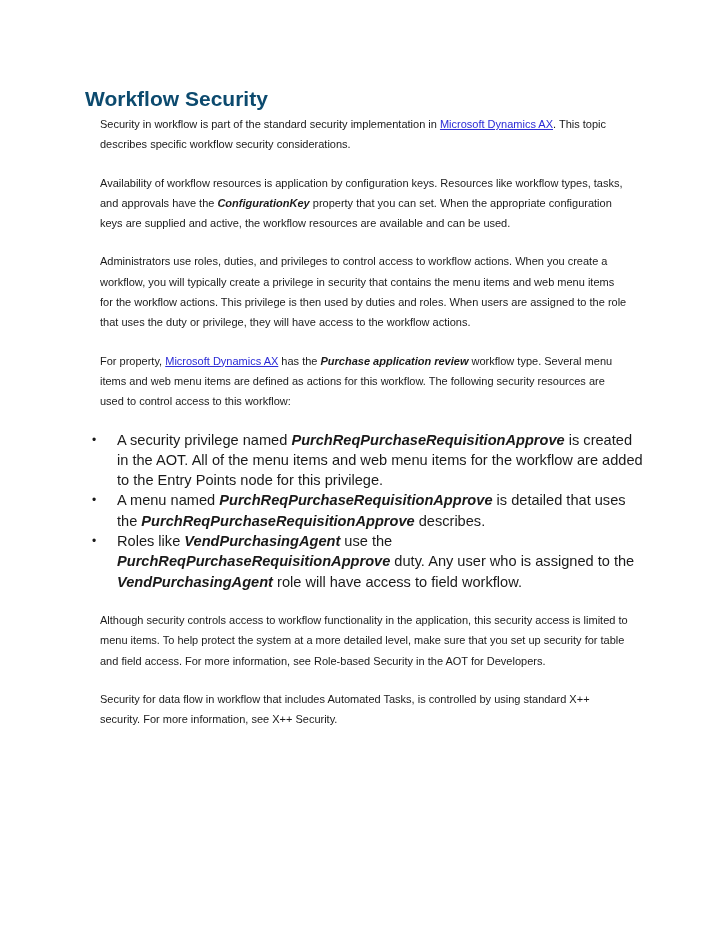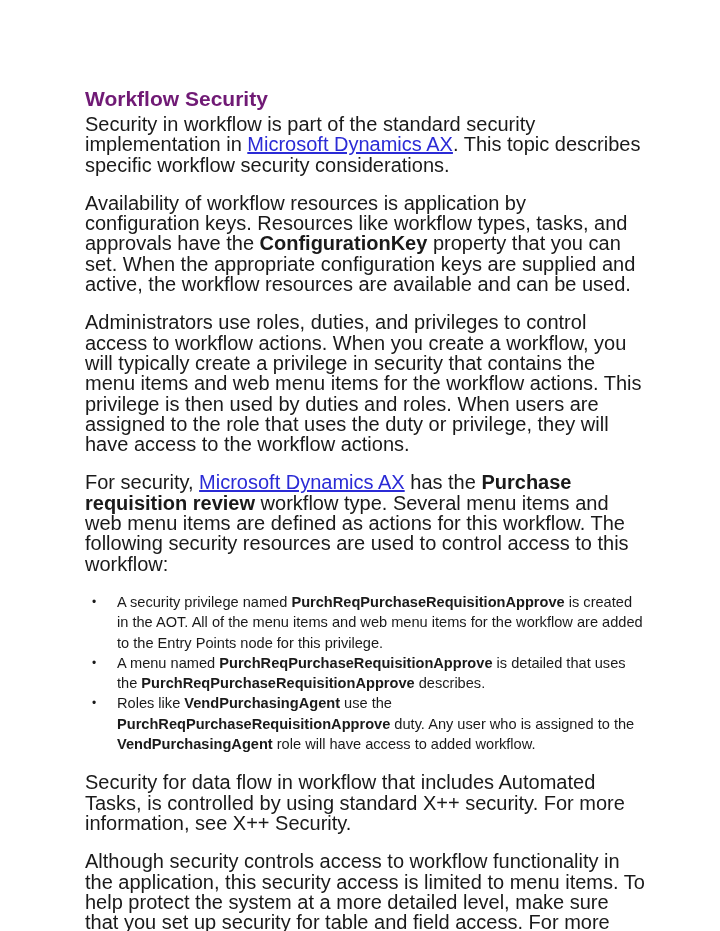"Workflow Security" h1 { color: #701a75 -> #0c4a6e }
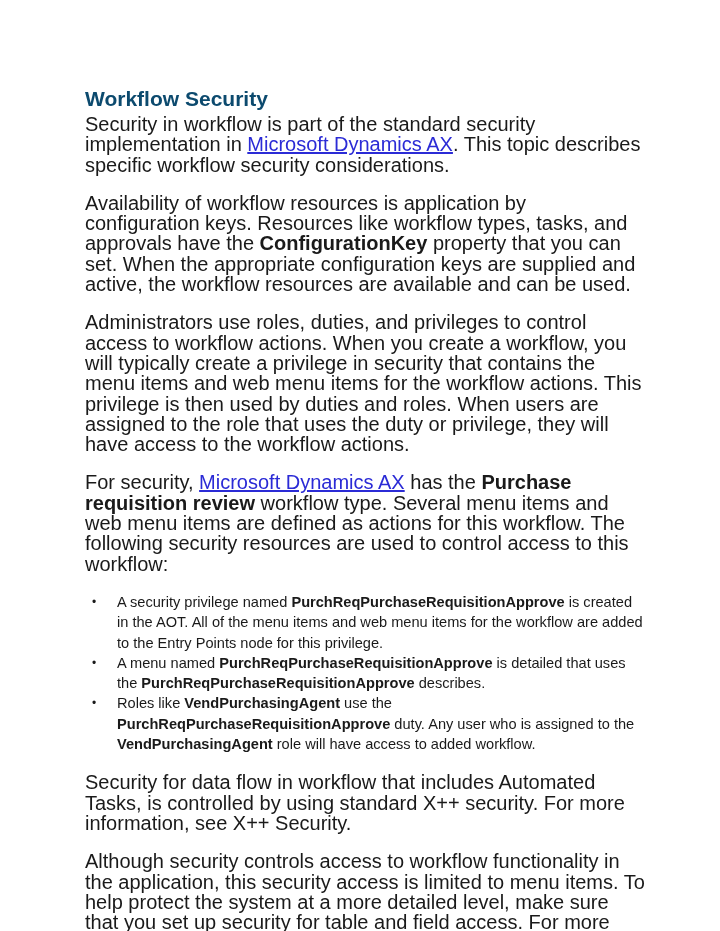"Security in workflow is part" p { font-size: 20px -> 11px; margin: 0 -> 15px }
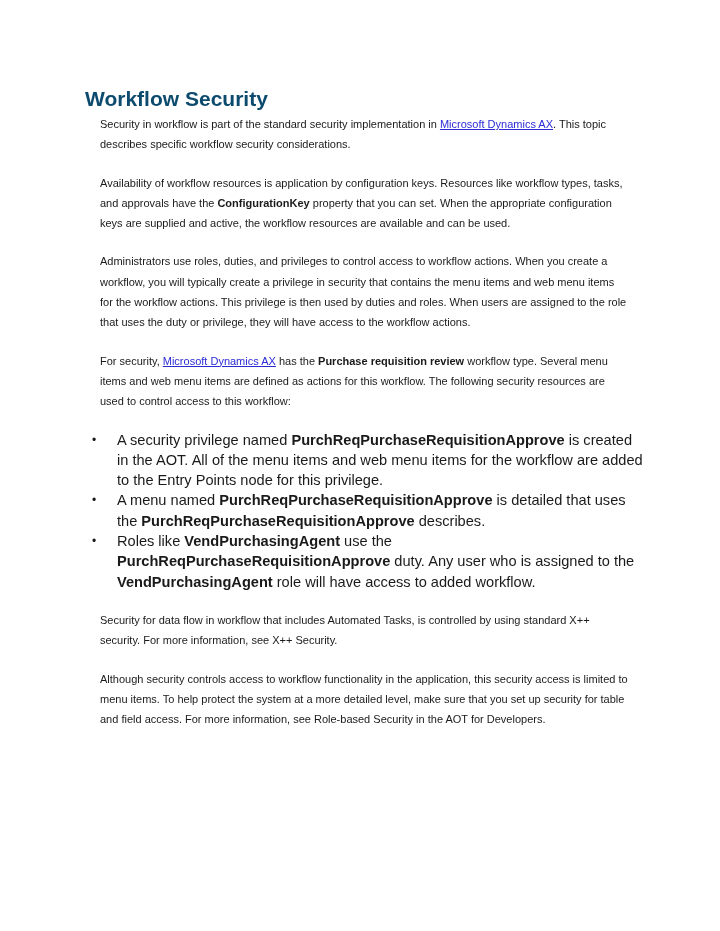"ConfigurationKey" b { font-style: none -> italic }
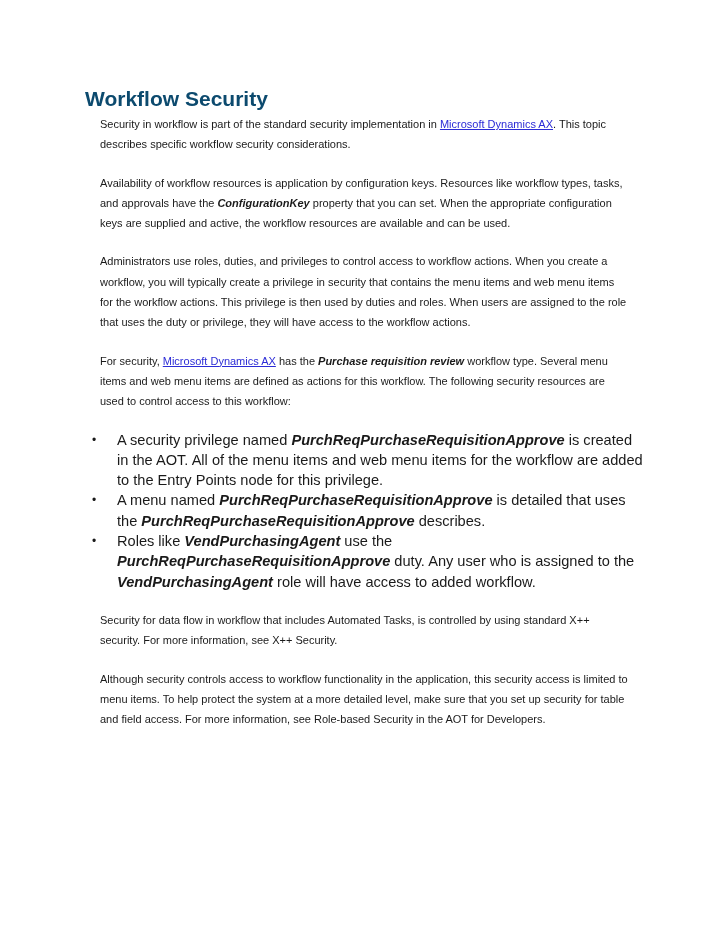"For security," span { text: security -> property }
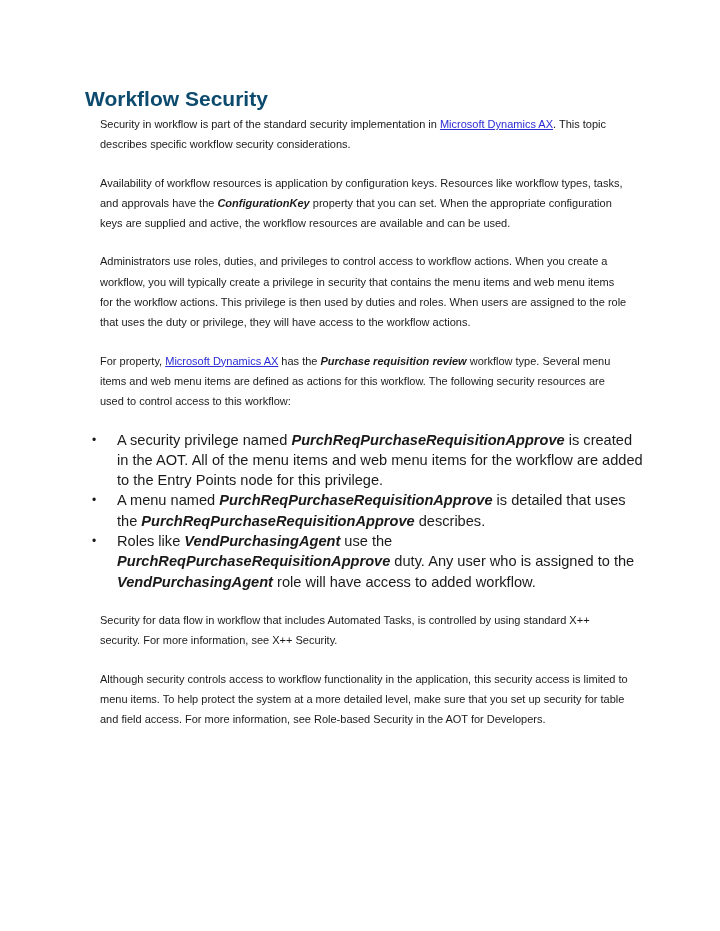"Purchase requisition review" b { text: requisition -> application }
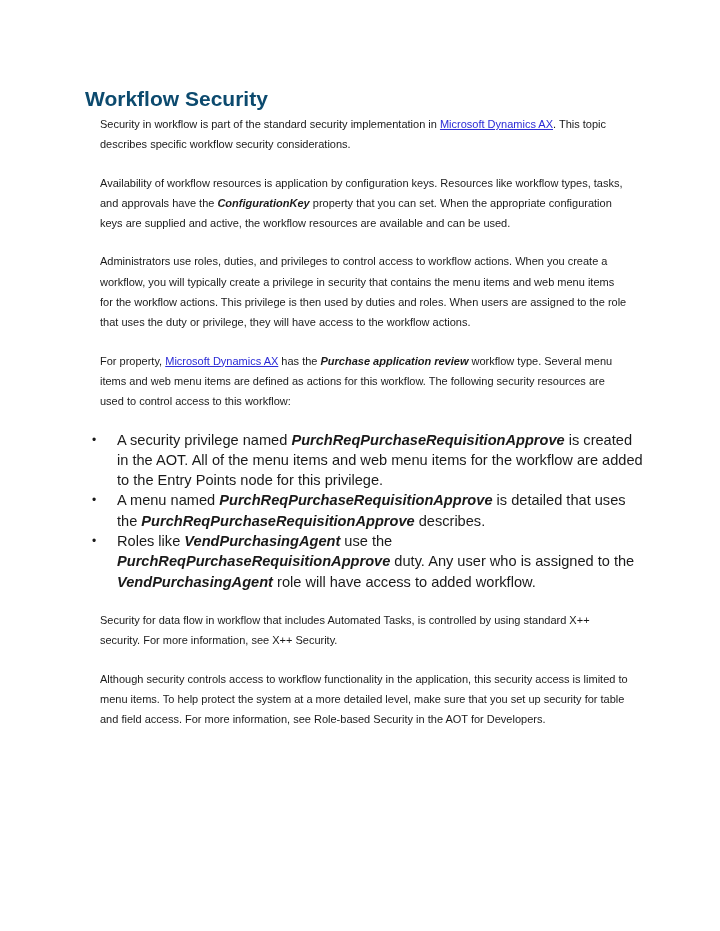"role will have access to" span { text: added -> field }
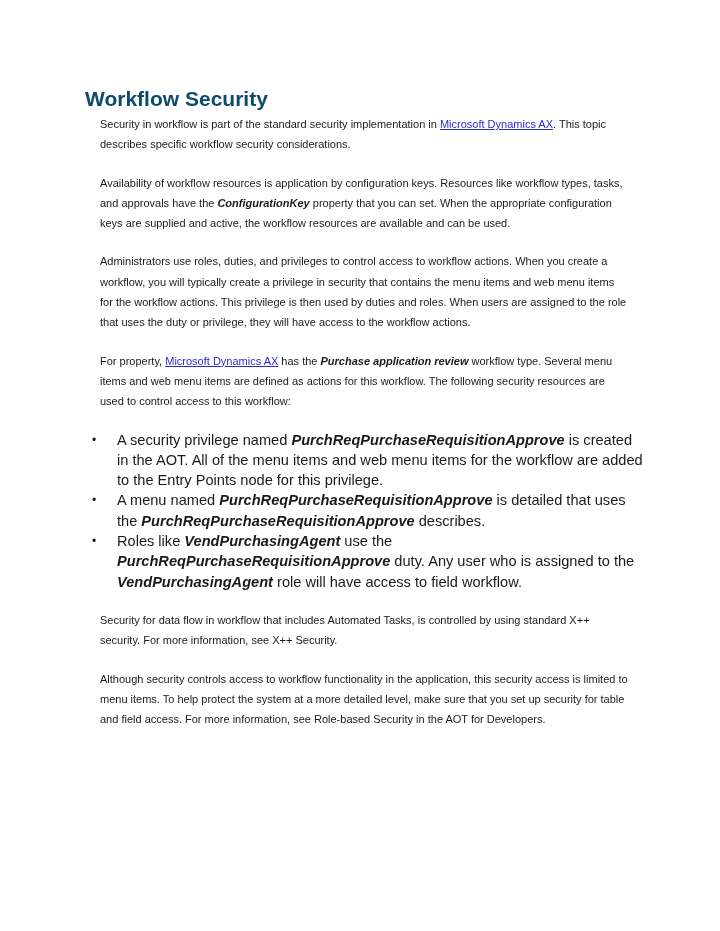"Security for data flow in" p.gap { order: before "Although security controls access to" -> after "Although security controls access to" }
